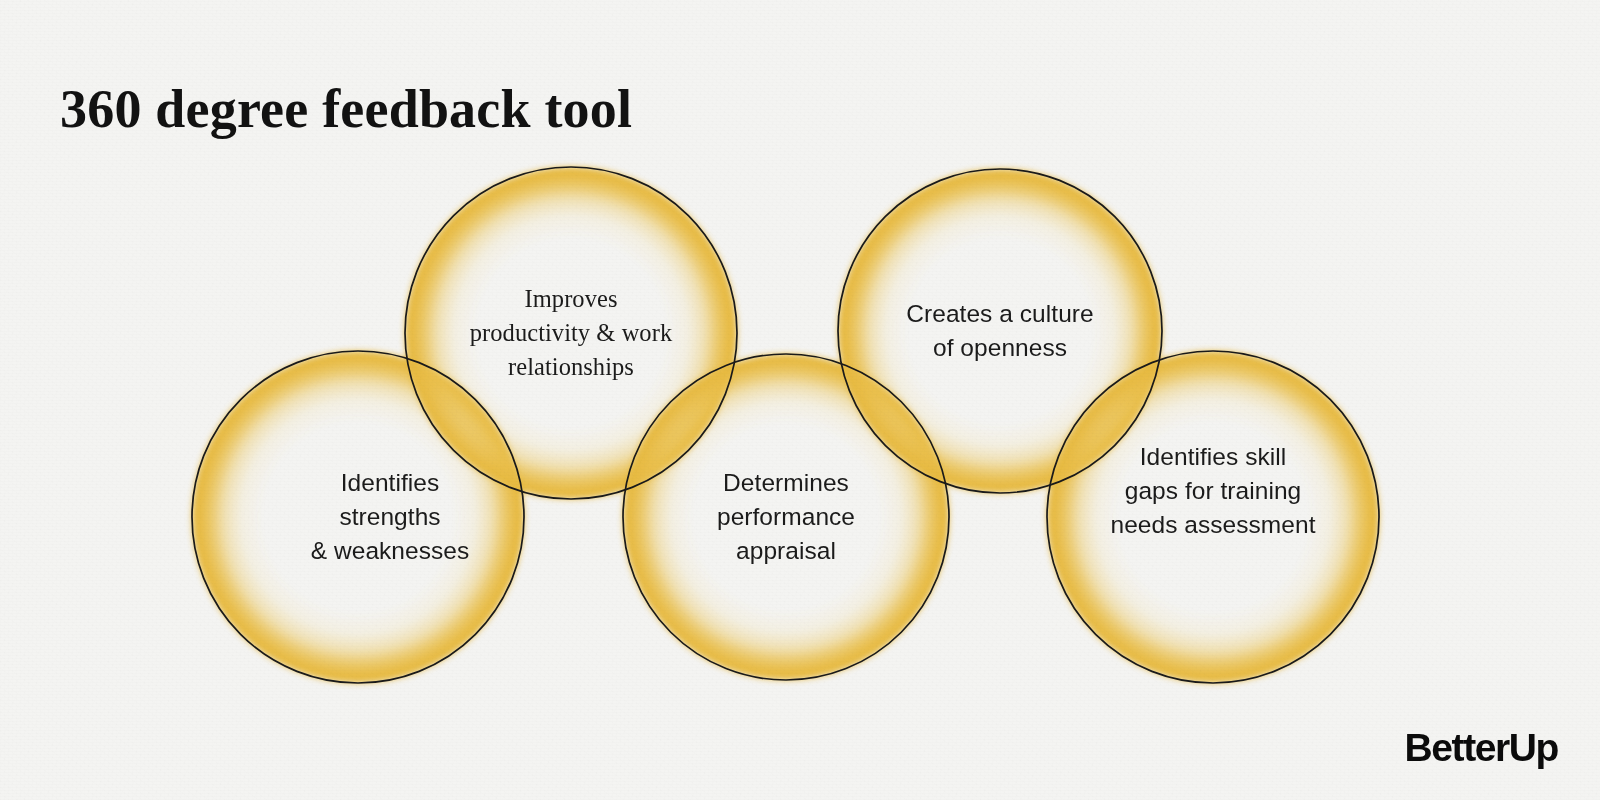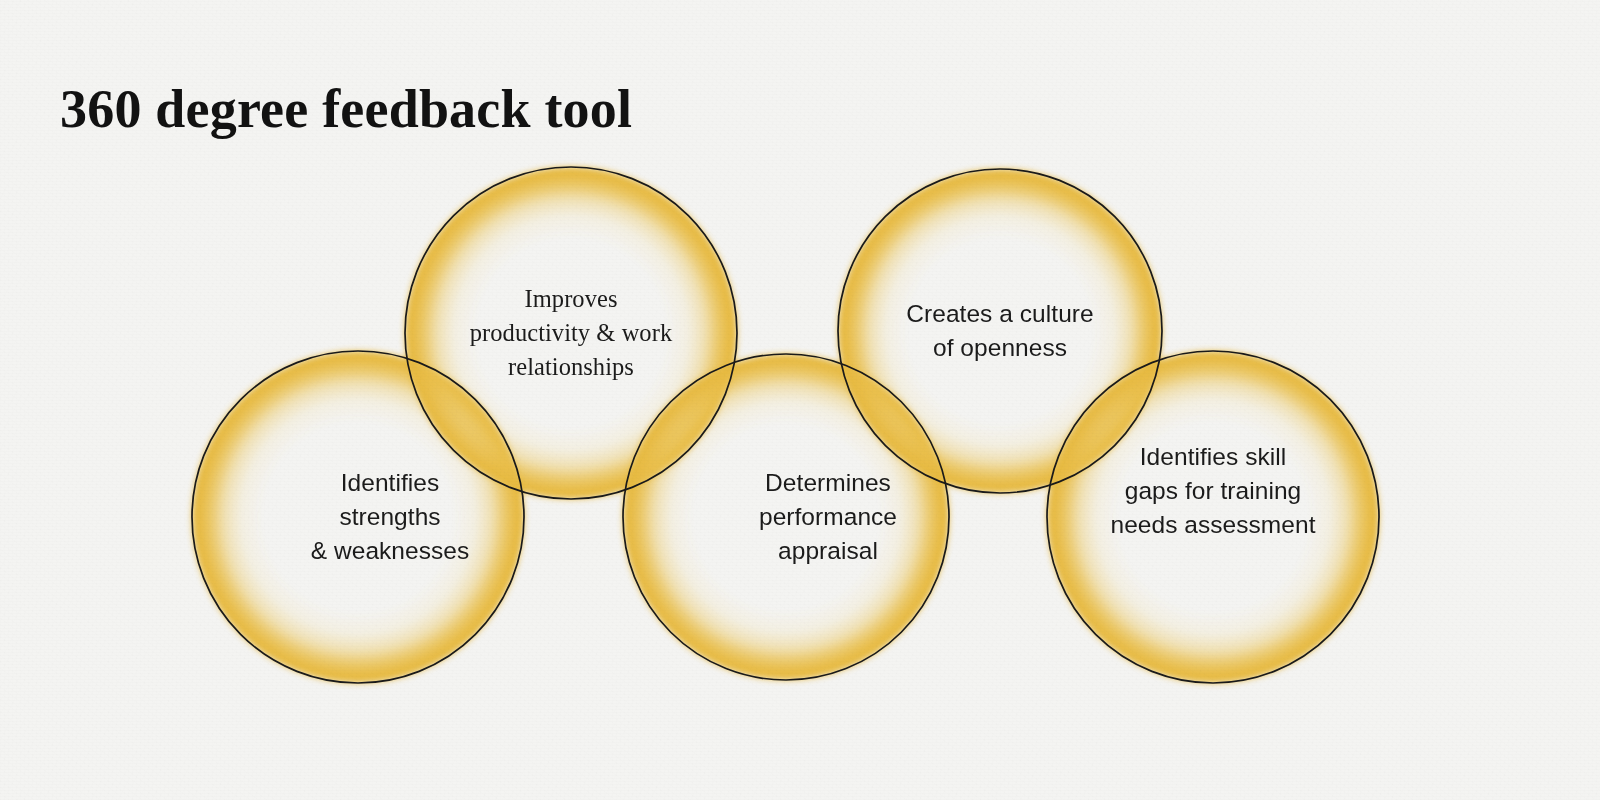"Determines" div.caption { margin-left: 42px -> none }
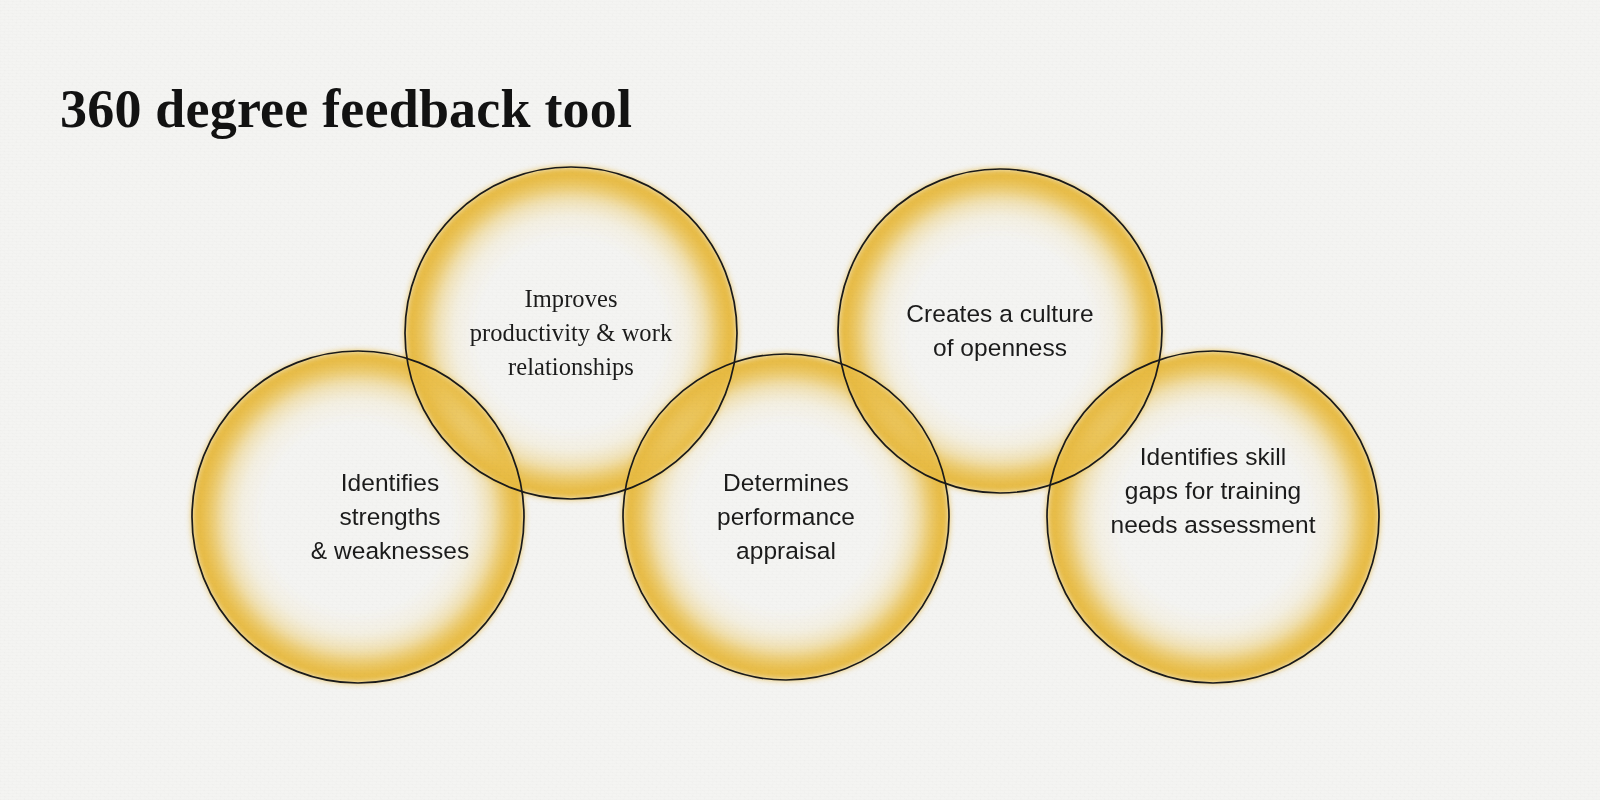"BetterUp" div { html: none -> <div>BetterUp</div> }
